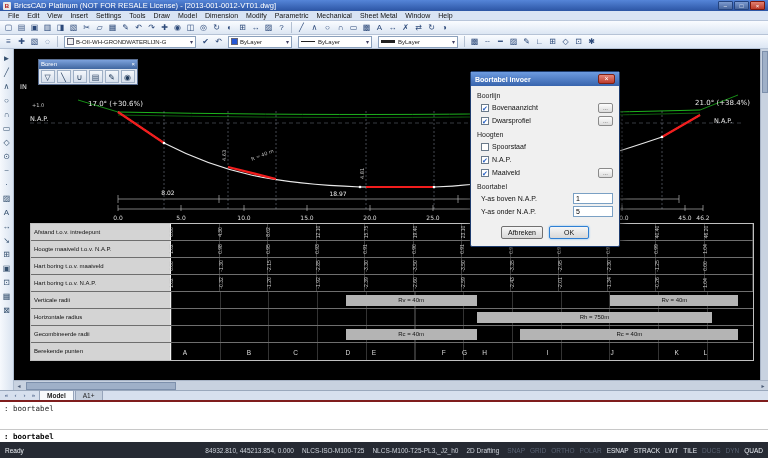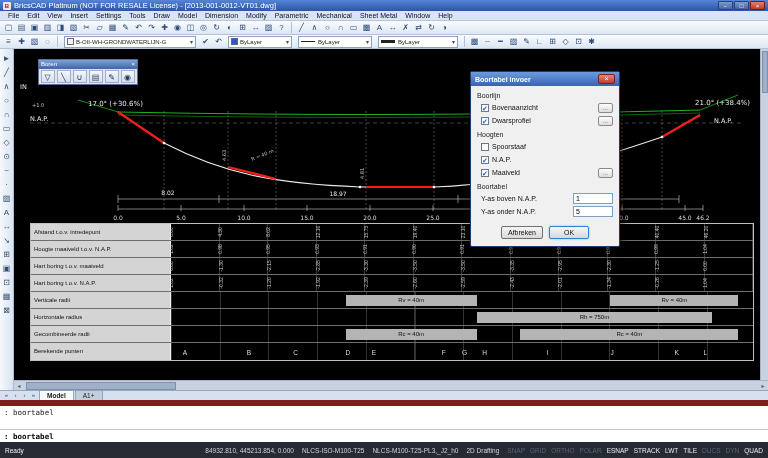": boortabel" .cmd { border-top: 6px solid #7f1d1d -> 2px solid #7f1d1d }
